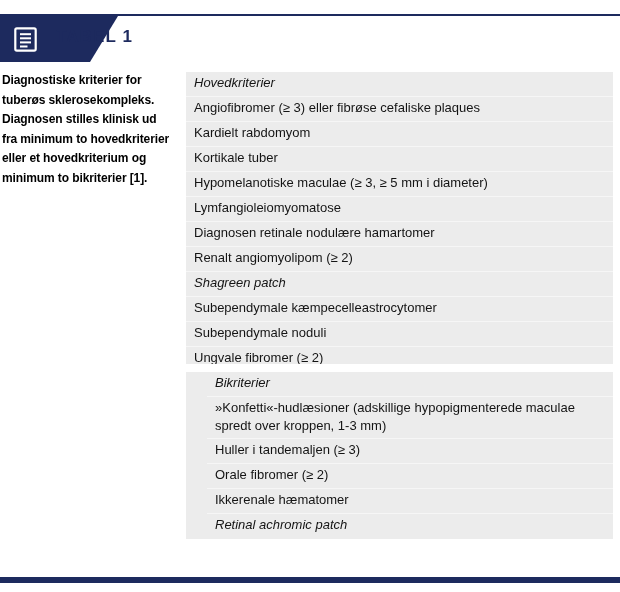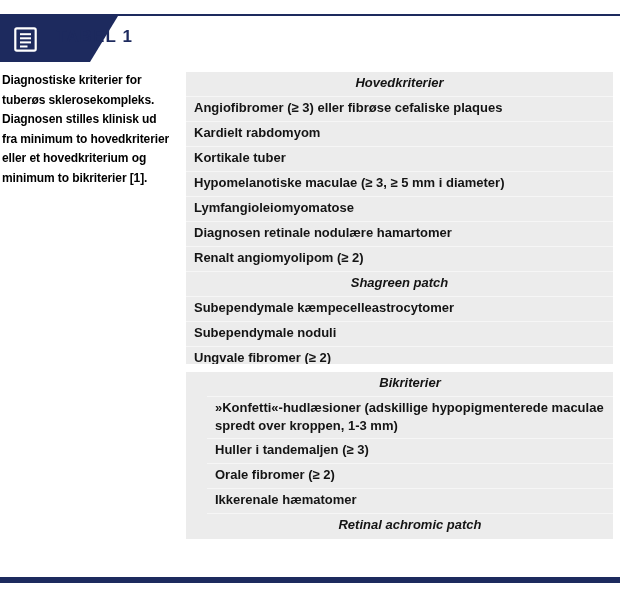"Hovedkriterier" .row.italic { font-weight: bold -> normal; text-align: center -> none }
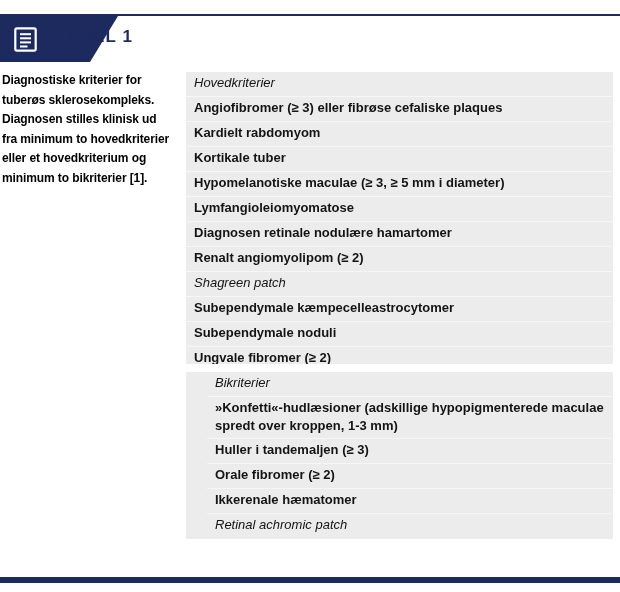"Angiofibromer (≥ 3) eller fibrøse" .row { font-weight: bold -> none }
